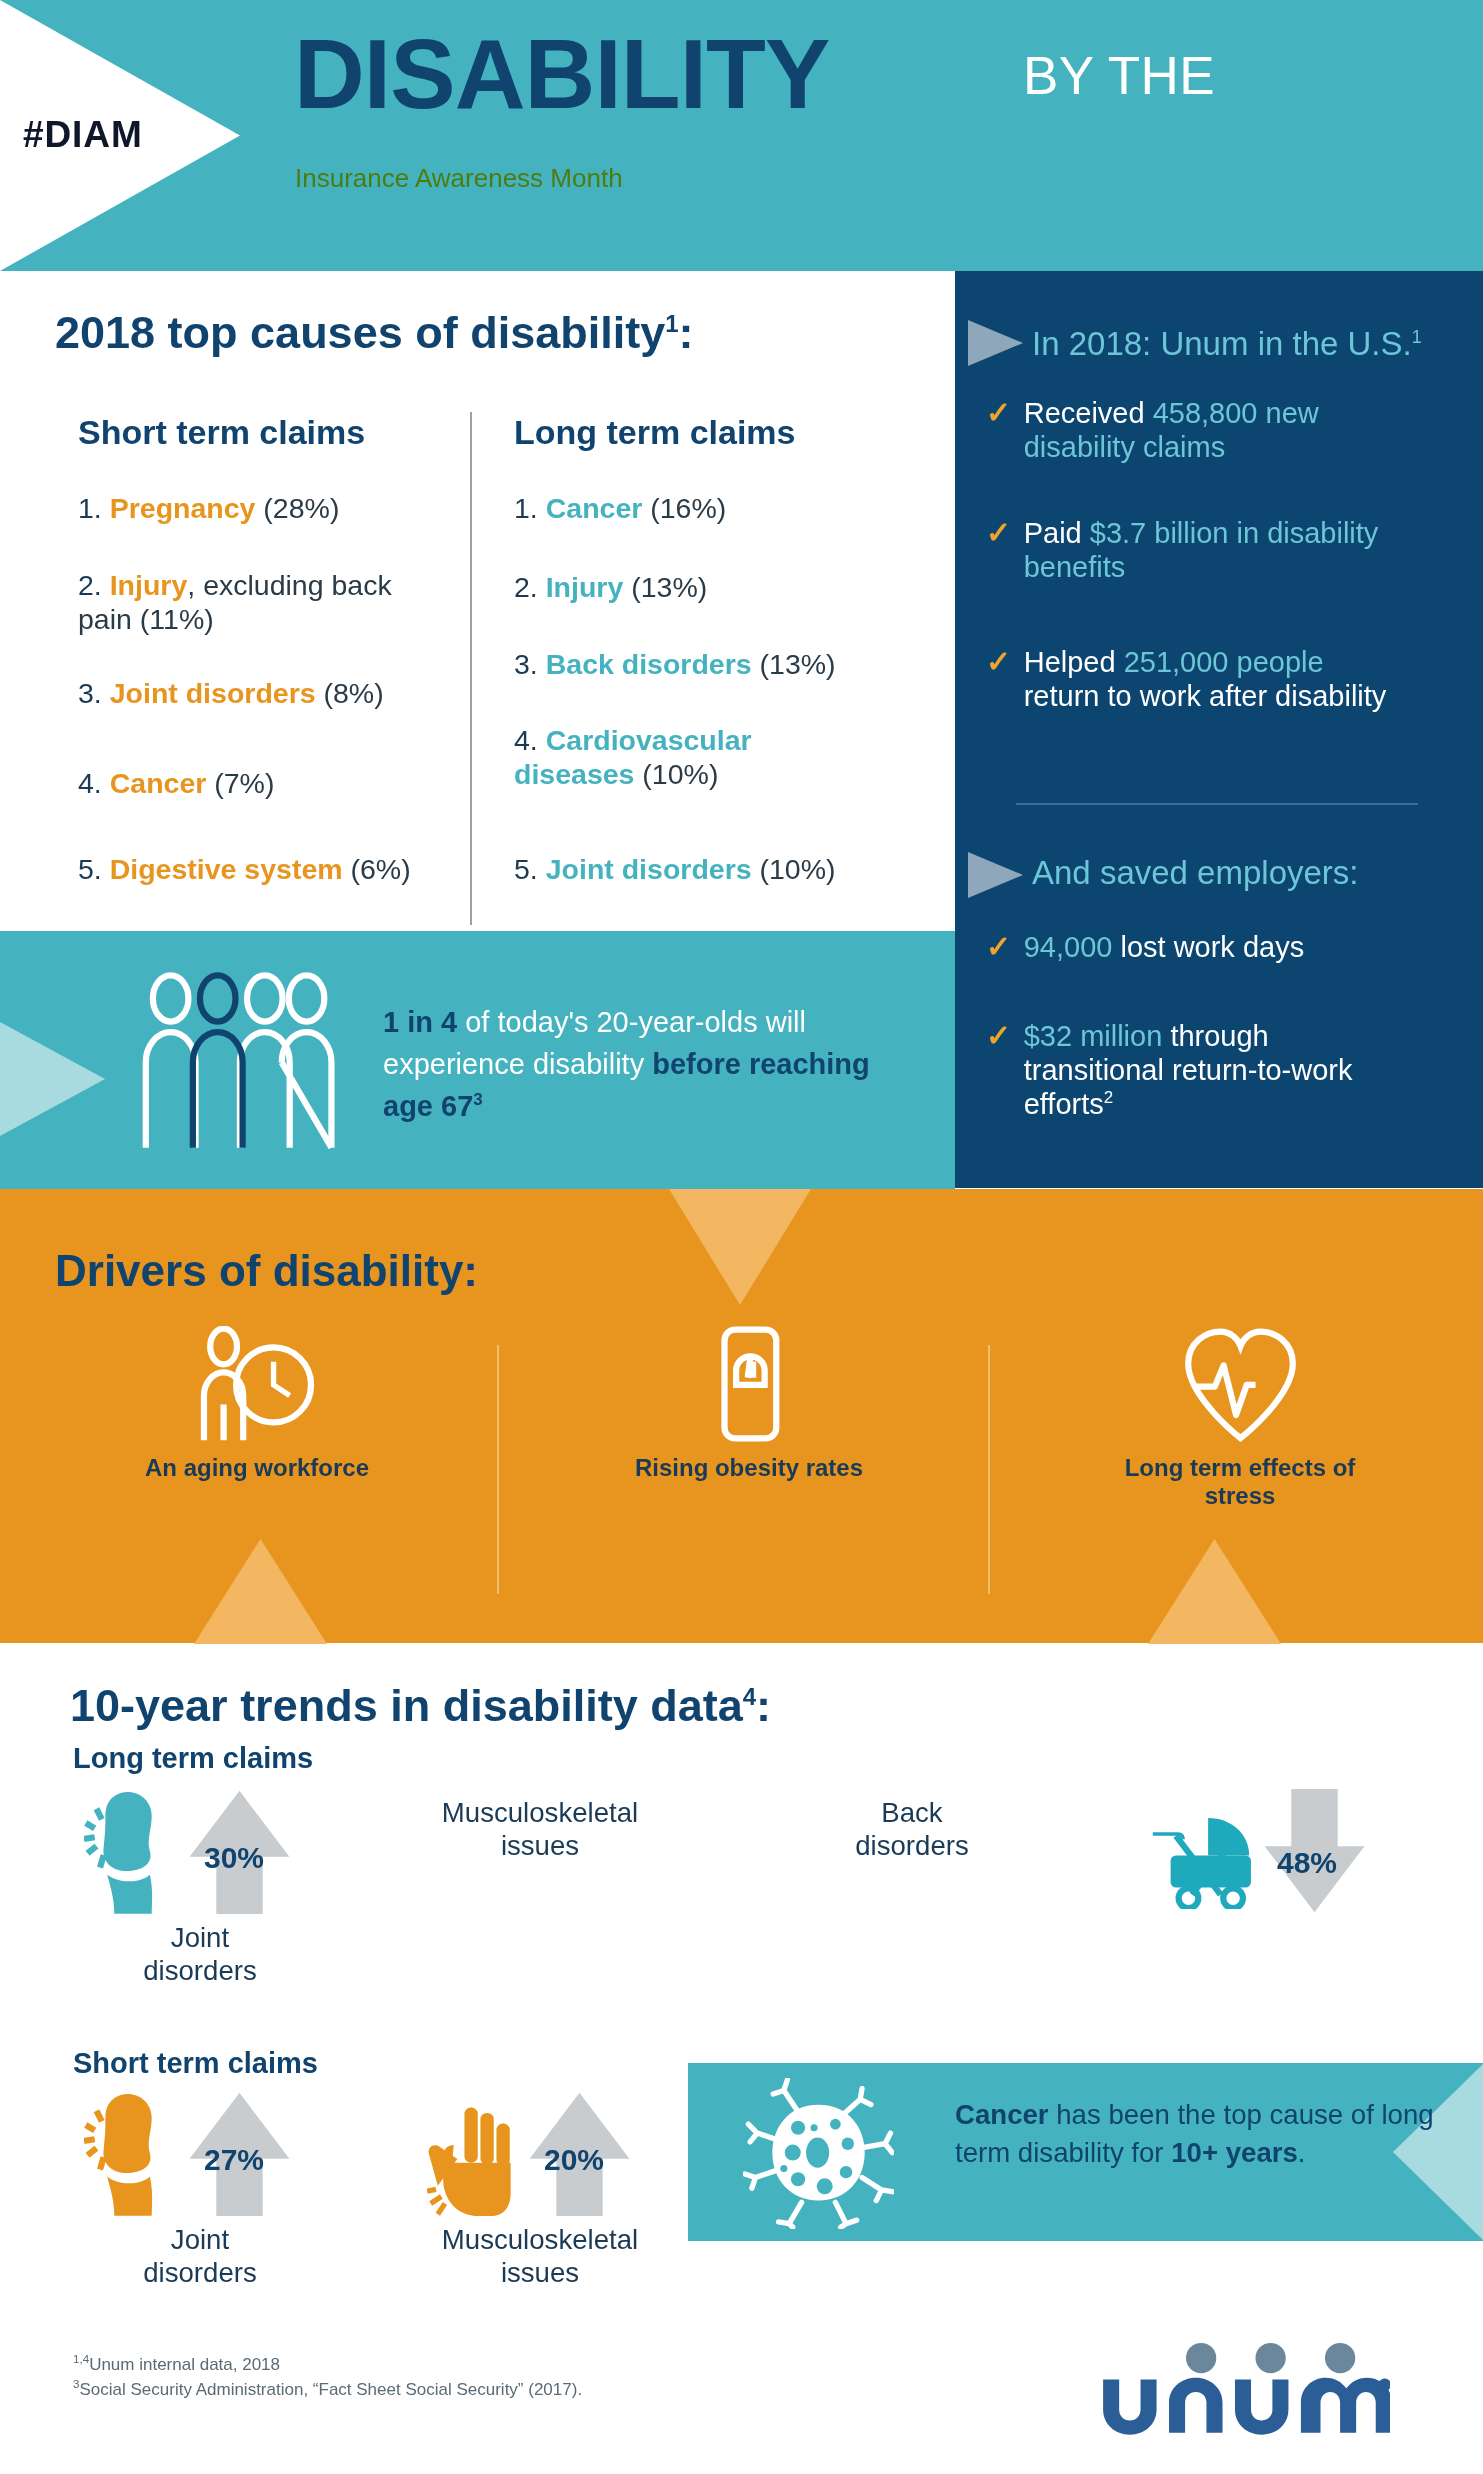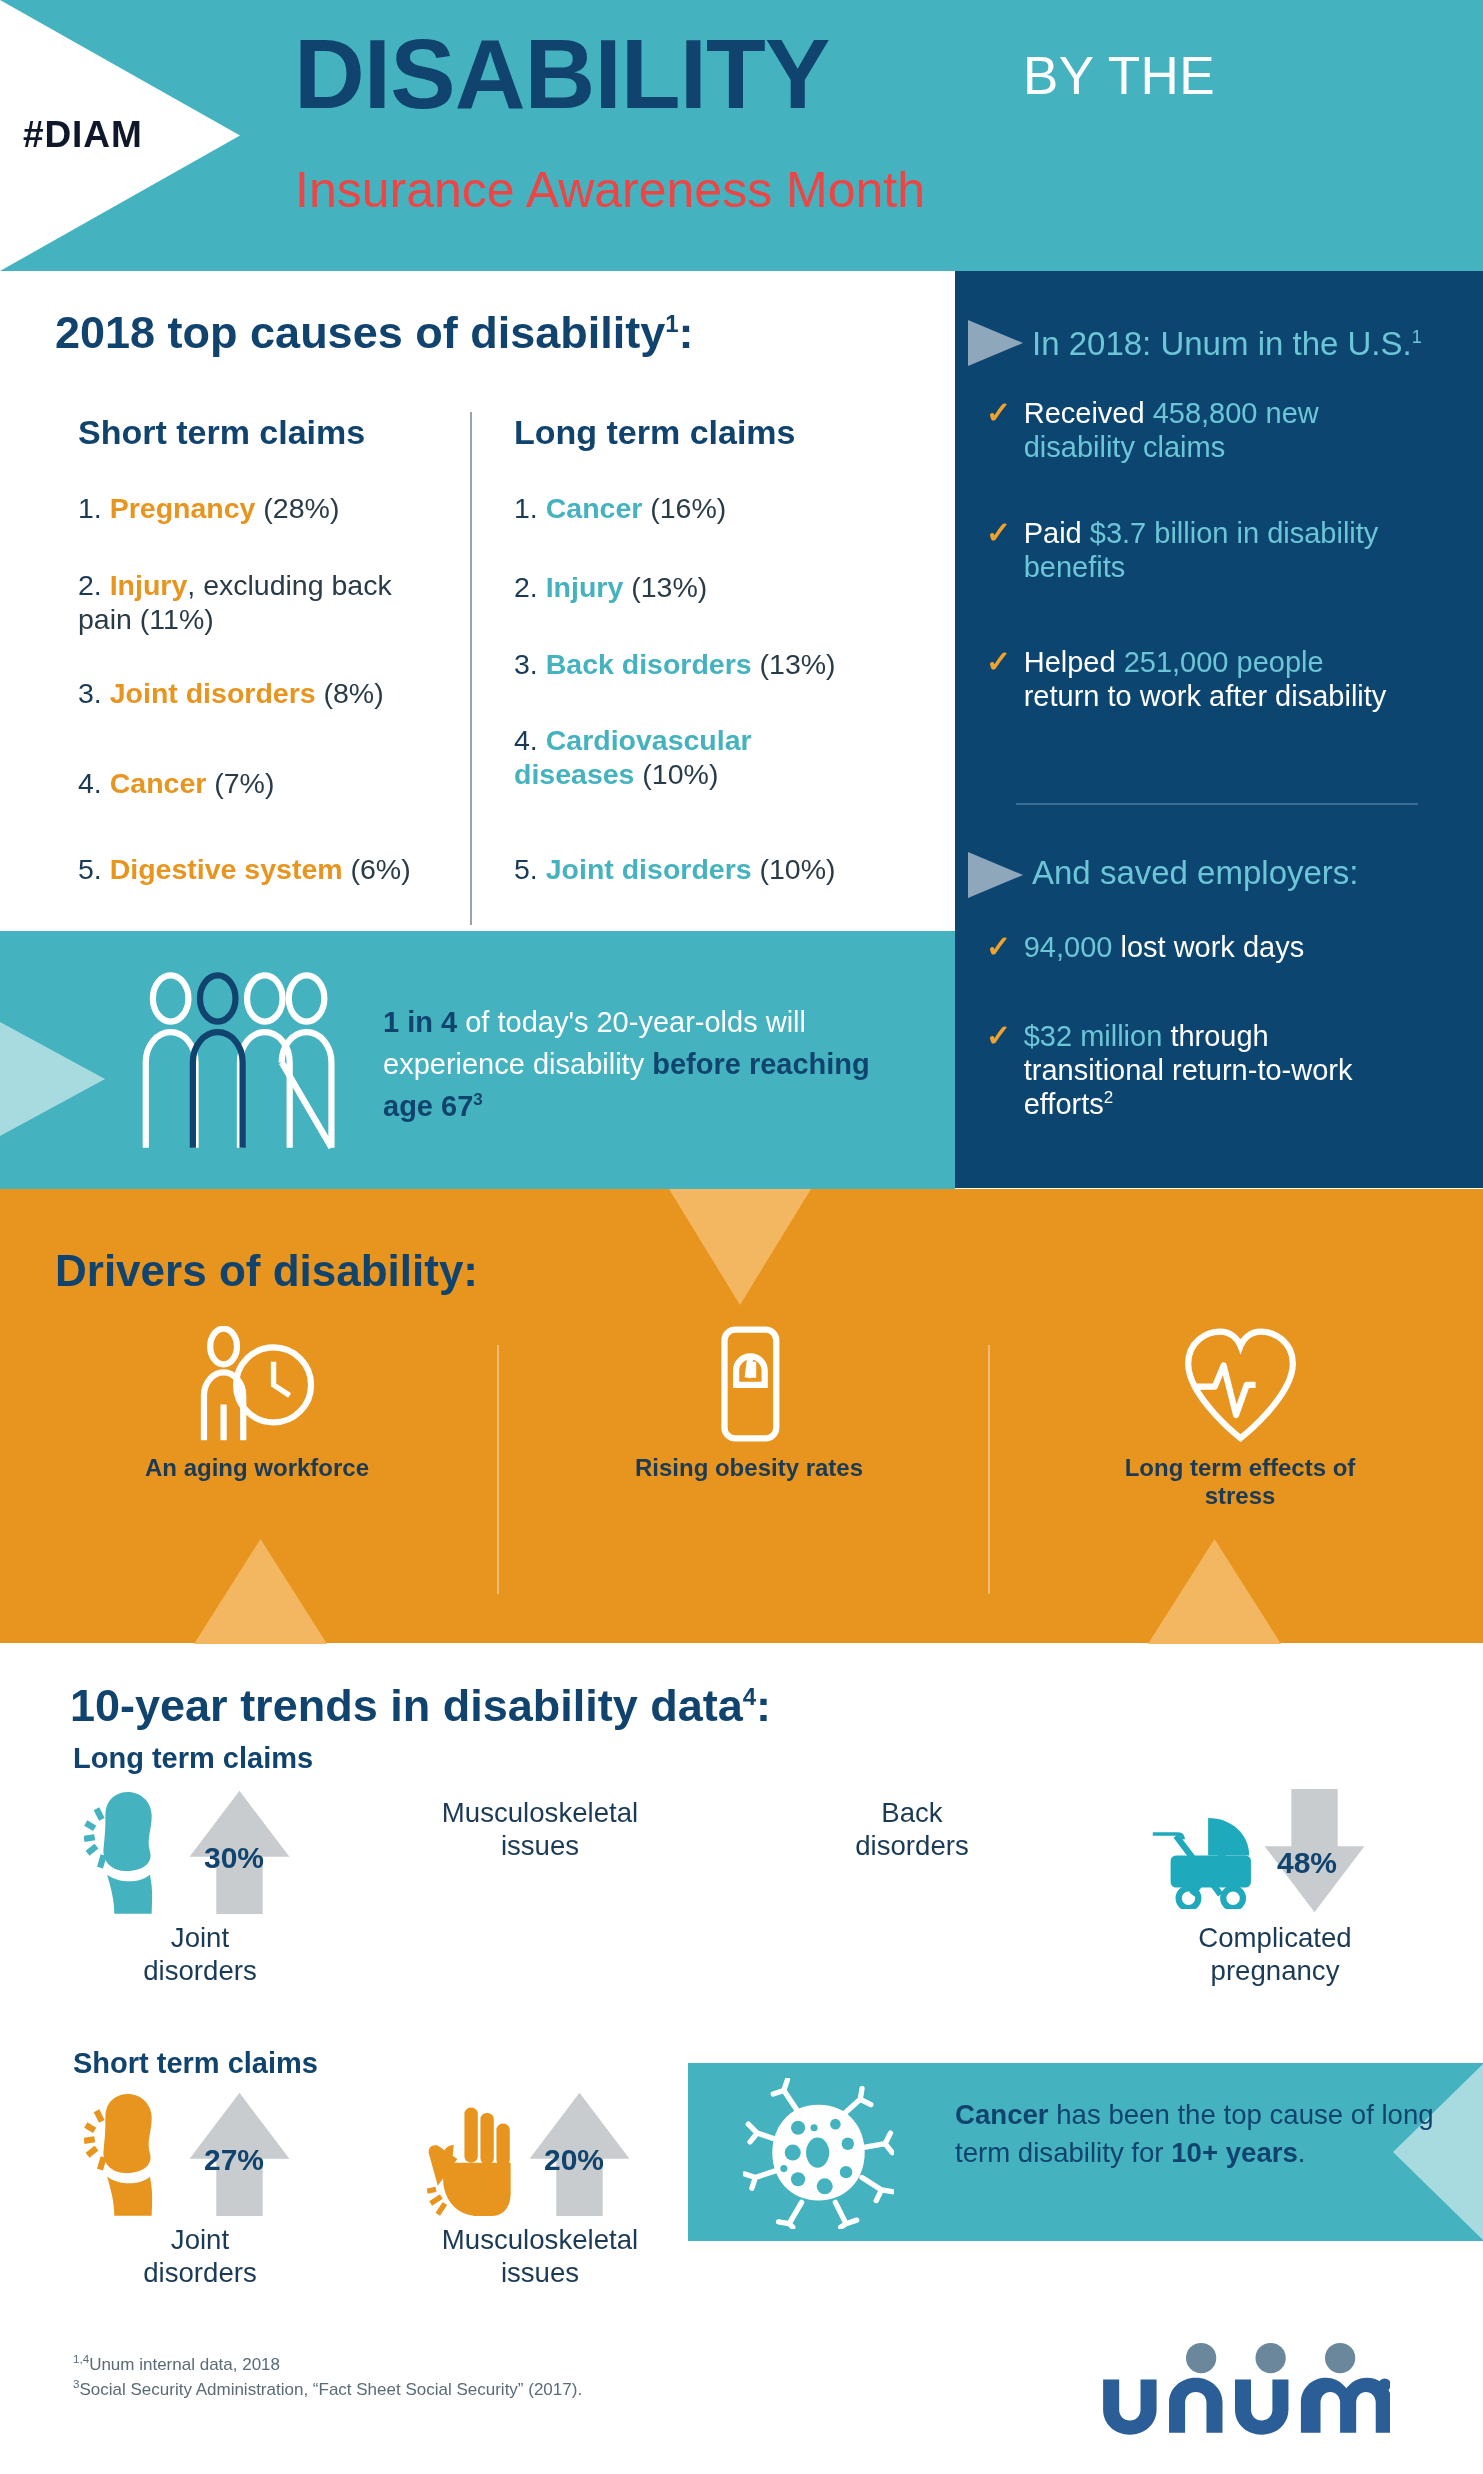"Insurance Awareness Month" .hdr-sub { color: #ef4444 -> #4d7c0f; font-size: 50px -> 26px }
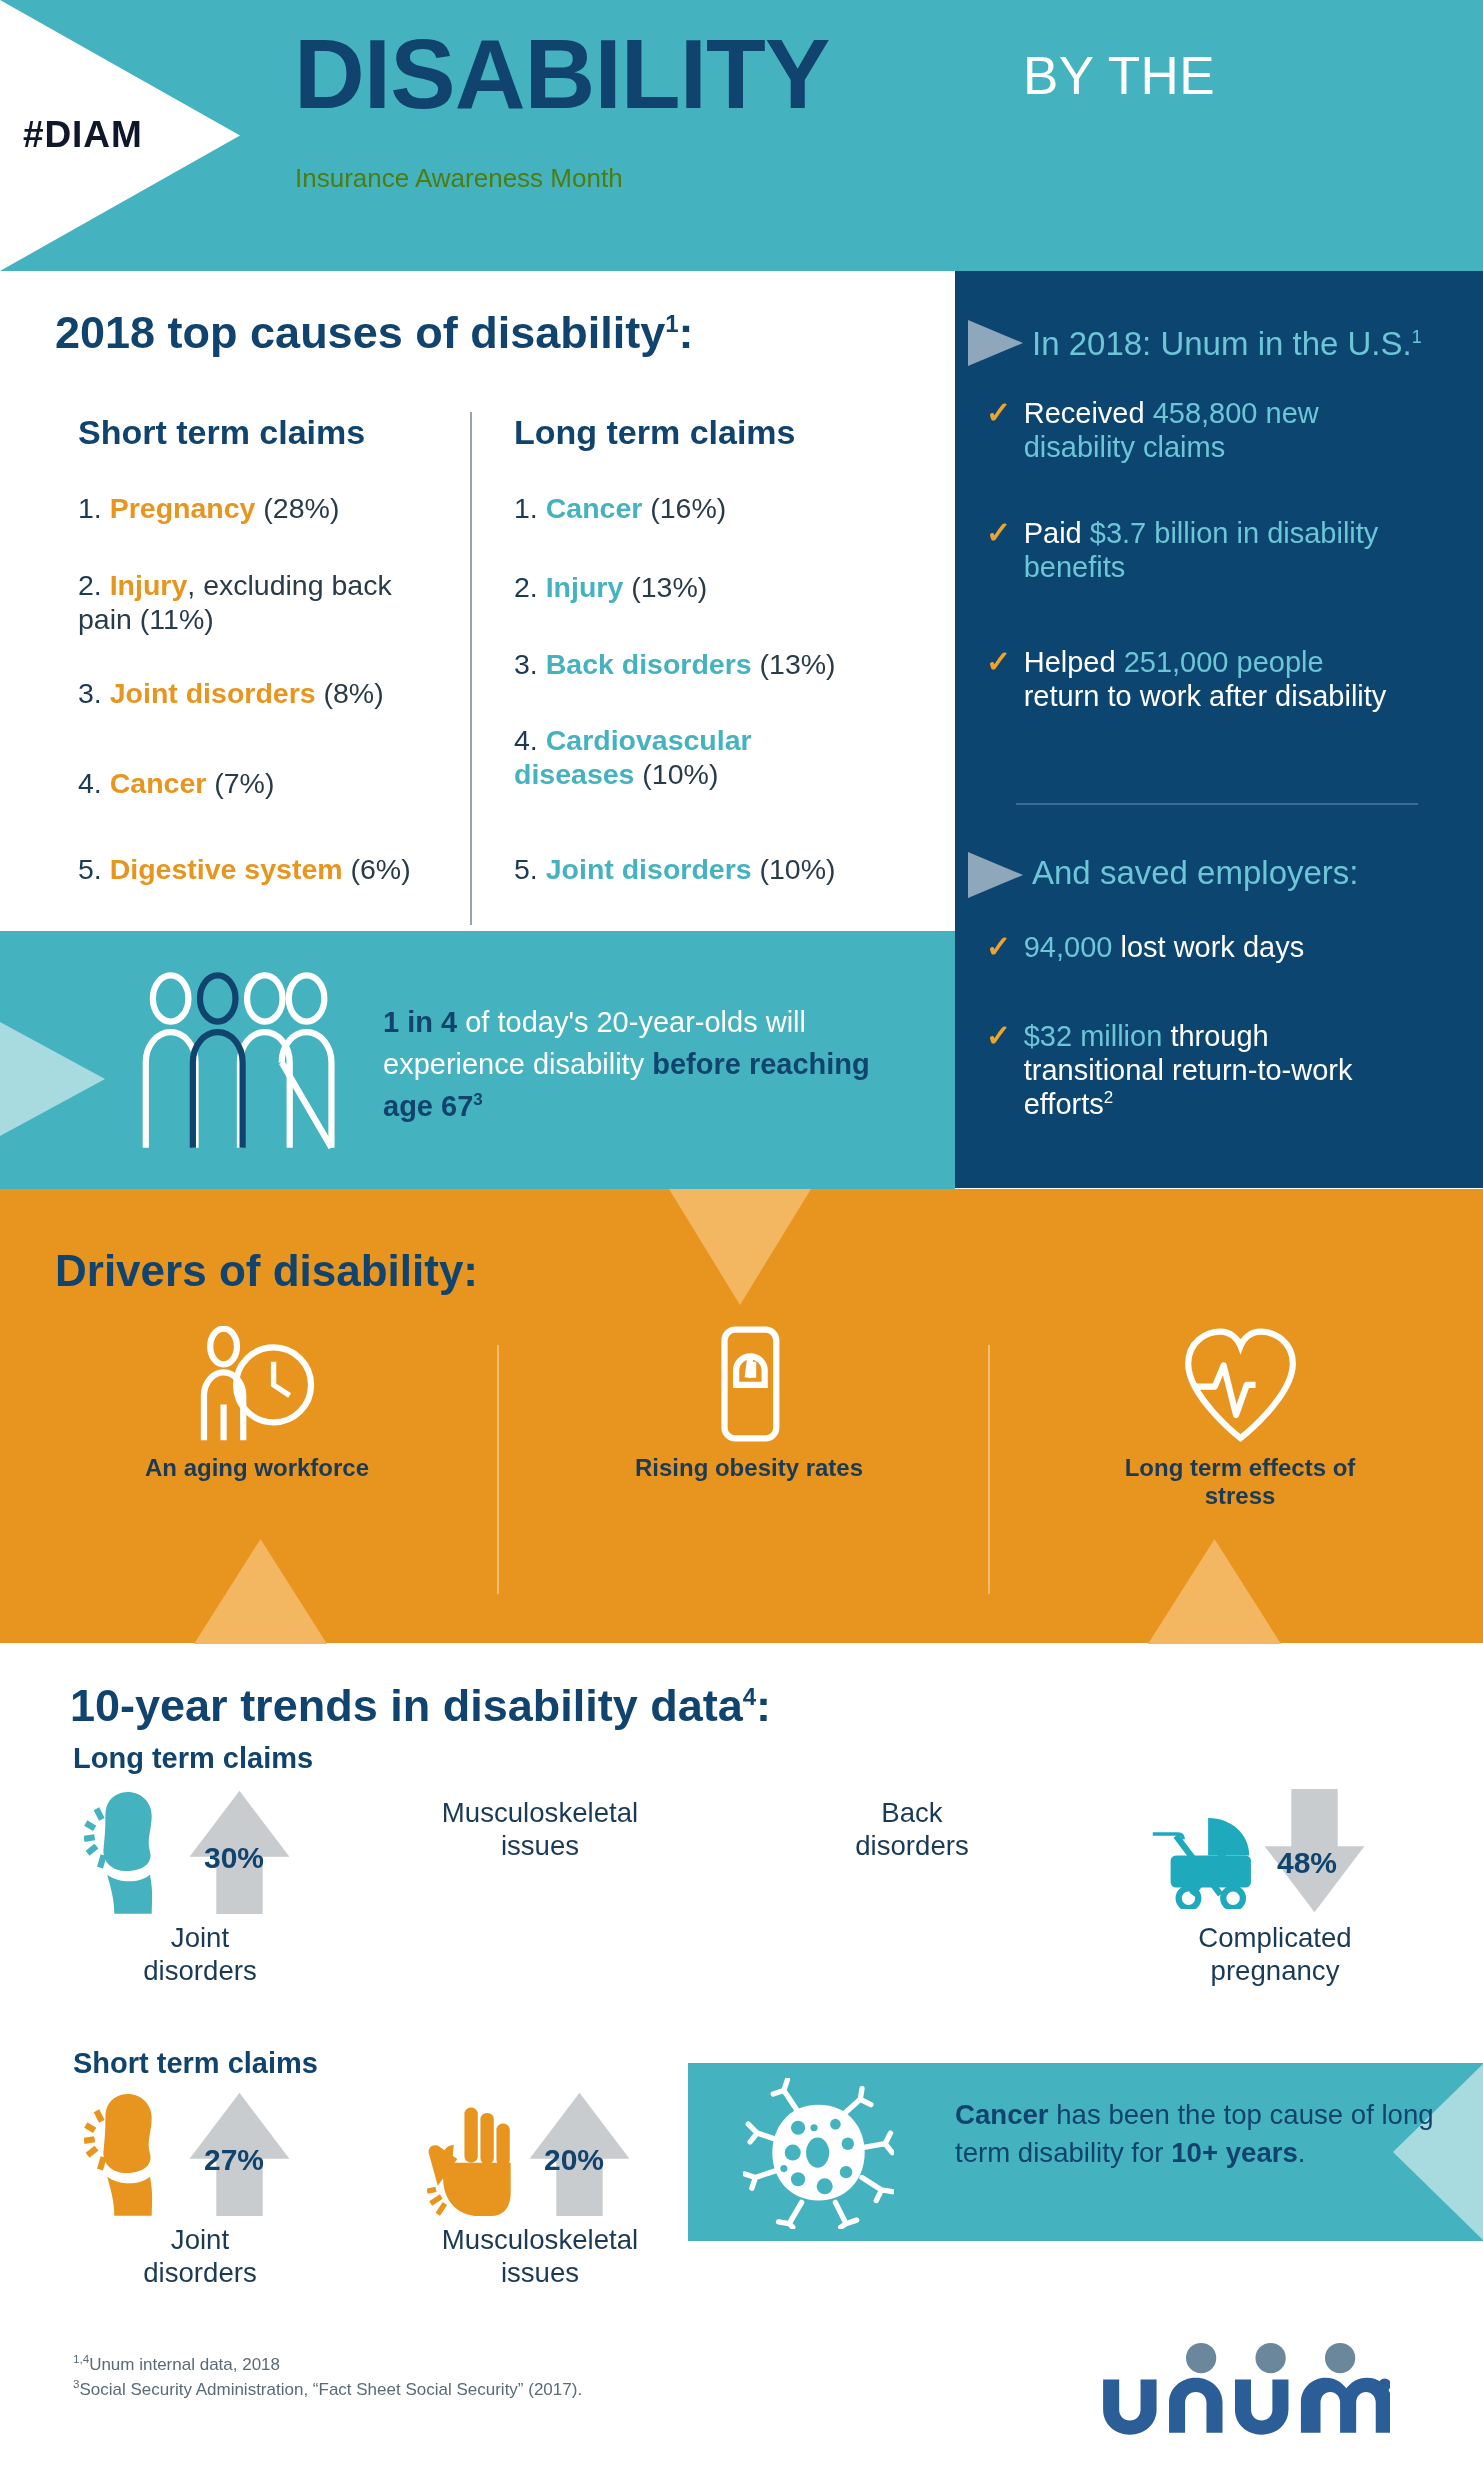"Complicated" div.tlbl { html: <div> <span>Complicated</span><br> <span>pregnancy</span> </div> -> none }
